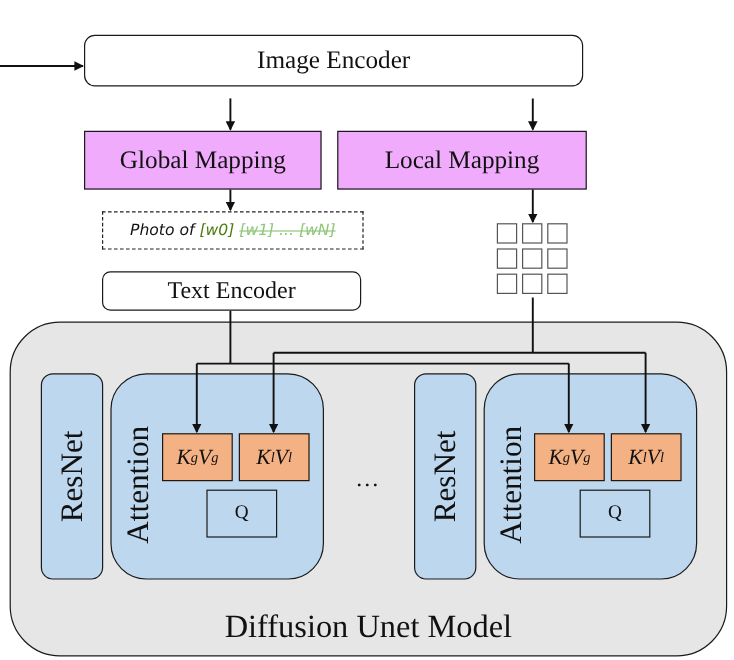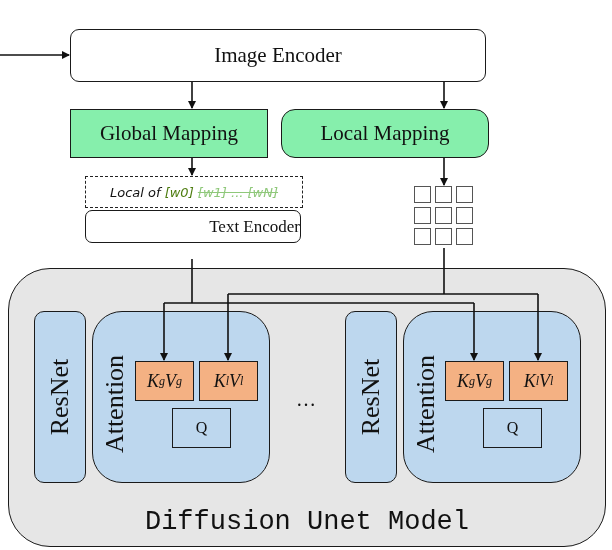"Image Encoder" div.abs { height: 53px -> 43px }
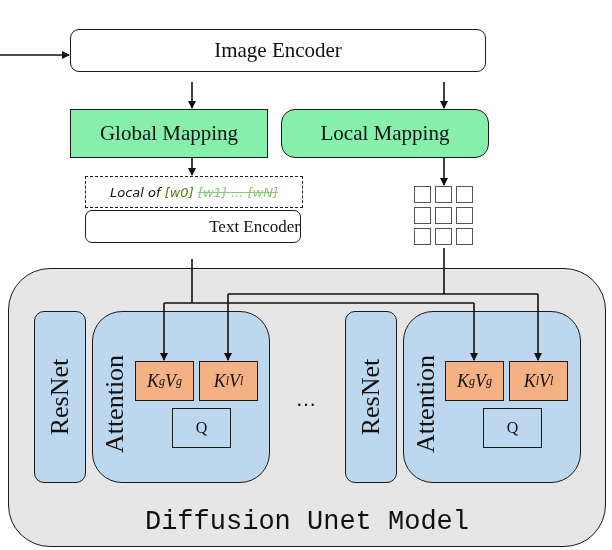"Global Mapping" .map { background: #86efac -> #f0abfc }
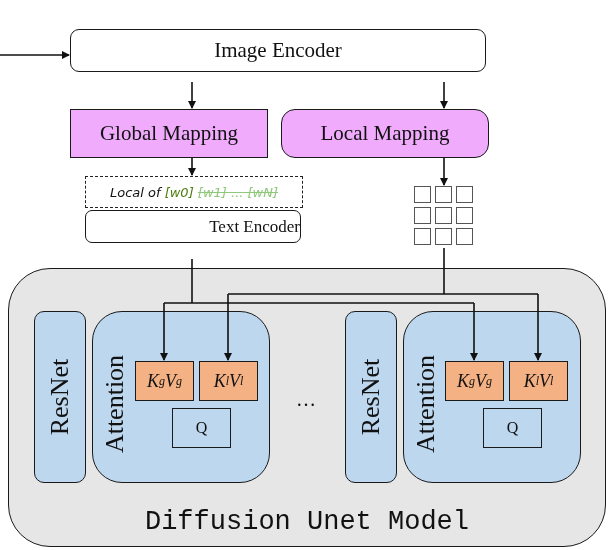"Local Mapping" div.abs { border-radius: 14px -> none }
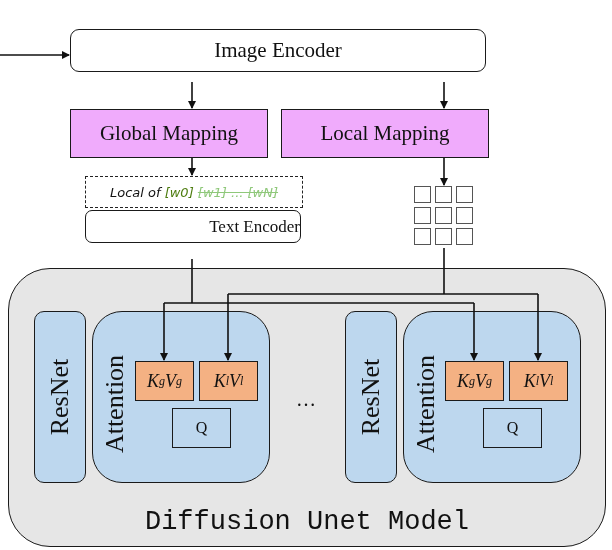"Local of" span { text: Local -> Photo }
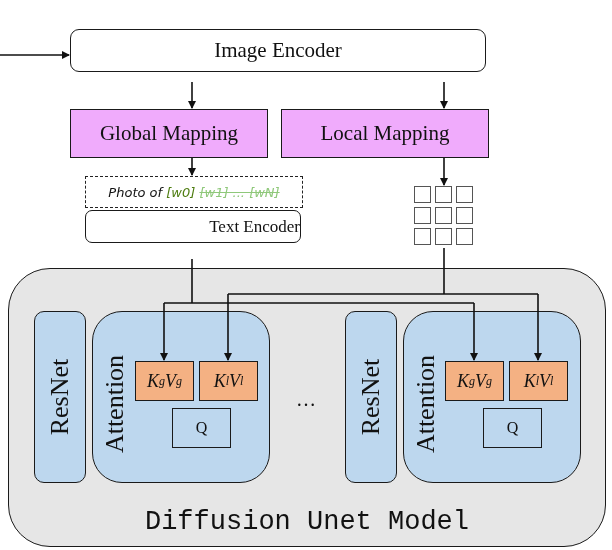"Text Encoder" div.abs { font-size: 17px -> 20px; justify-content: flex-end -> none; top: 210px -> 226px }
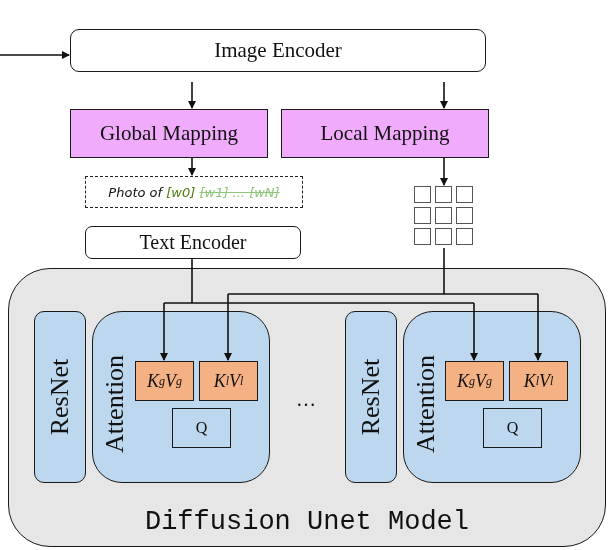"Diffusion Unet Model" div.abs { font-family: Liberation Mono, monospace -> none }
